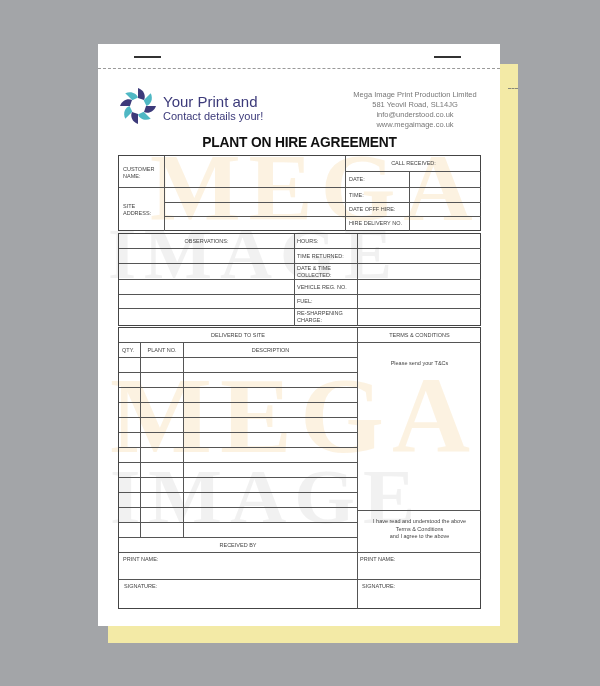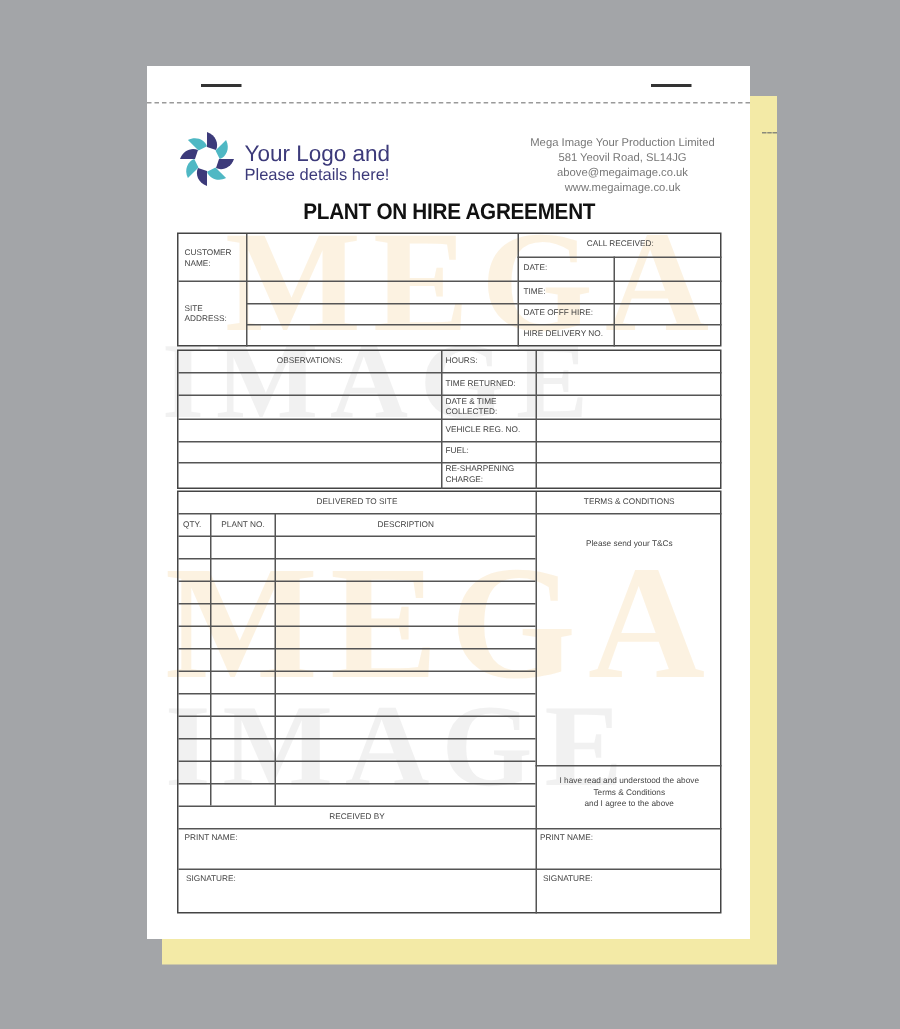"Your Logo and" div.logo-line1 { text: Logo -> Print }
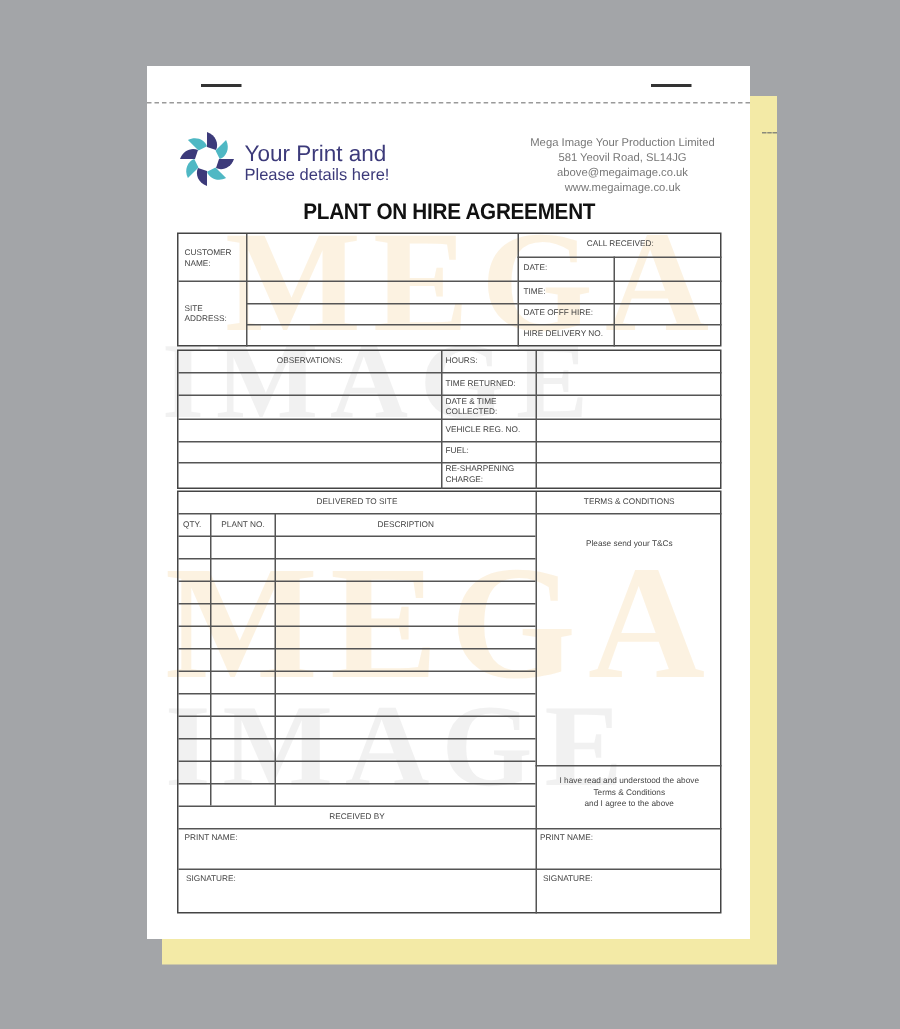"Mega Image Your Production Limited" div { text: Your -> Print }
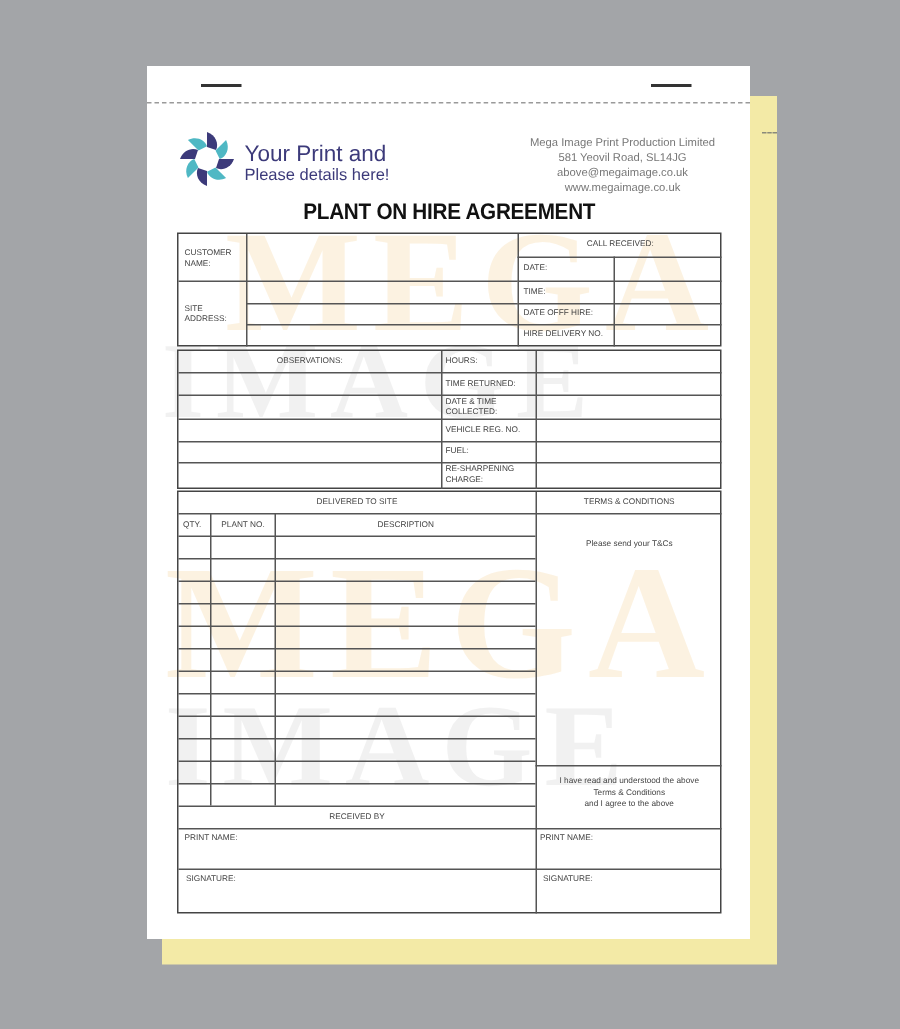"Please details here!" div.logo-line2 { text: Please details here -> Contact details your }
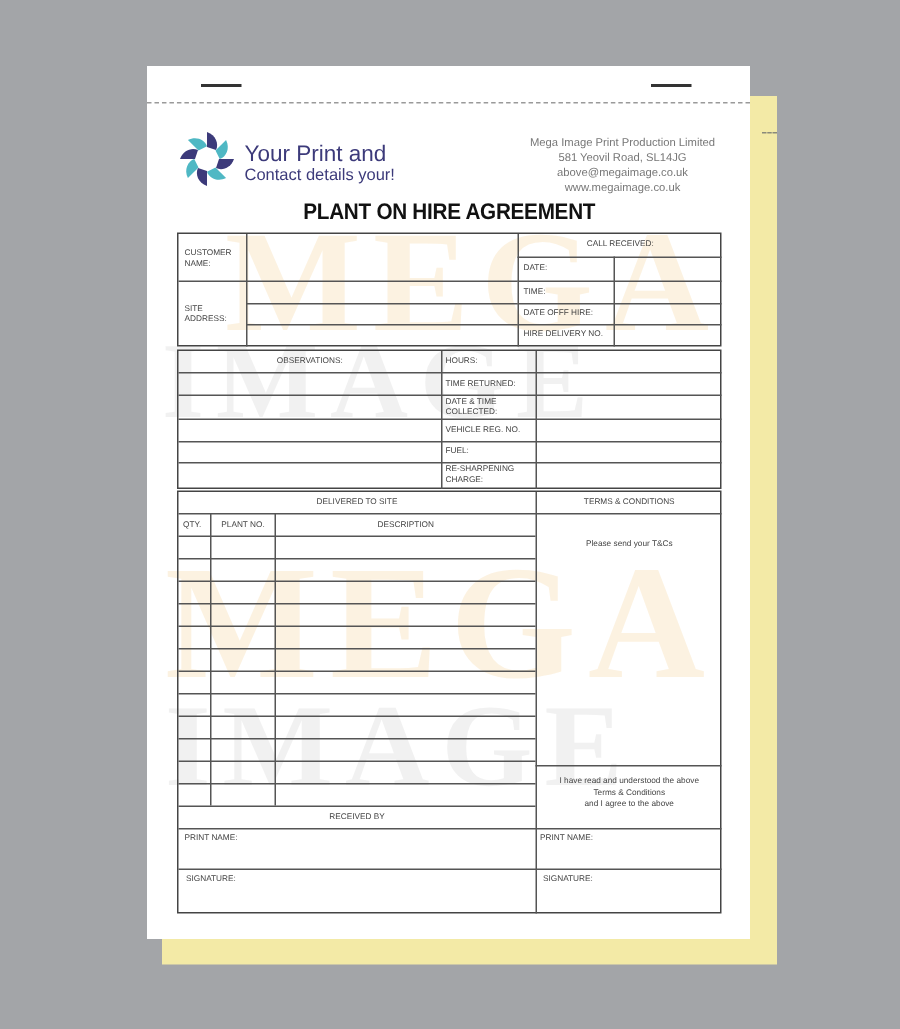"above@megaimage.co.uk" div { text: above@megaimage.co.uk -> info@understood.co.uk }
